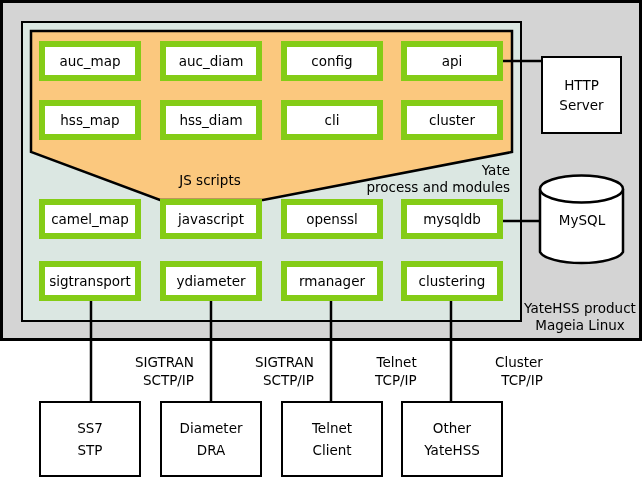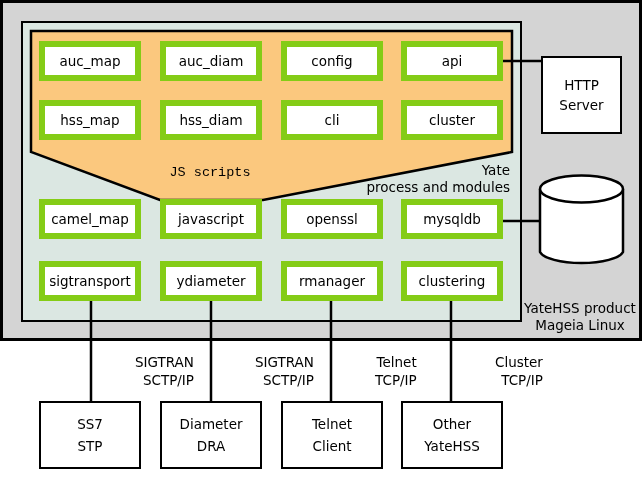"JS scripts" .js-label { font-family: Liberation Mono, monospace -> none; top: 164px -> 172px }
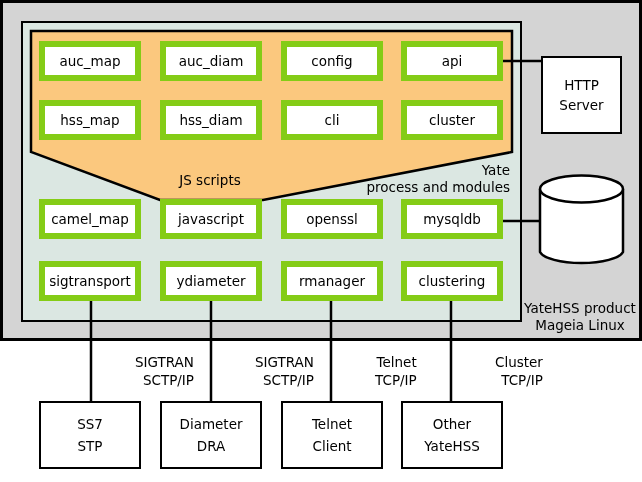"MySQL" div.label { html: none -> <div>MySQL</div> }
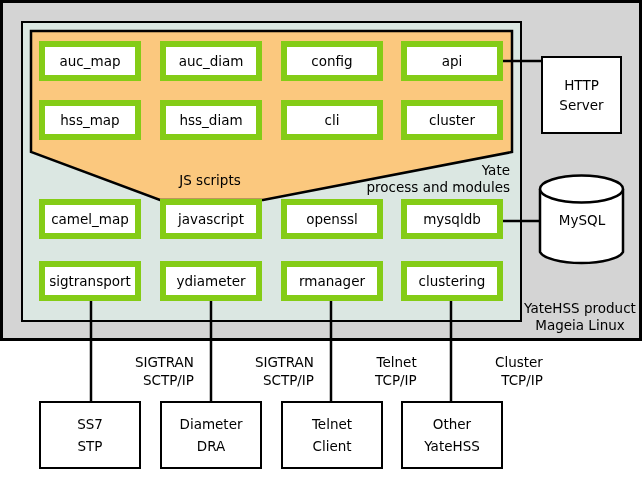"SS7" .peer { height: 68px -> 76px }
